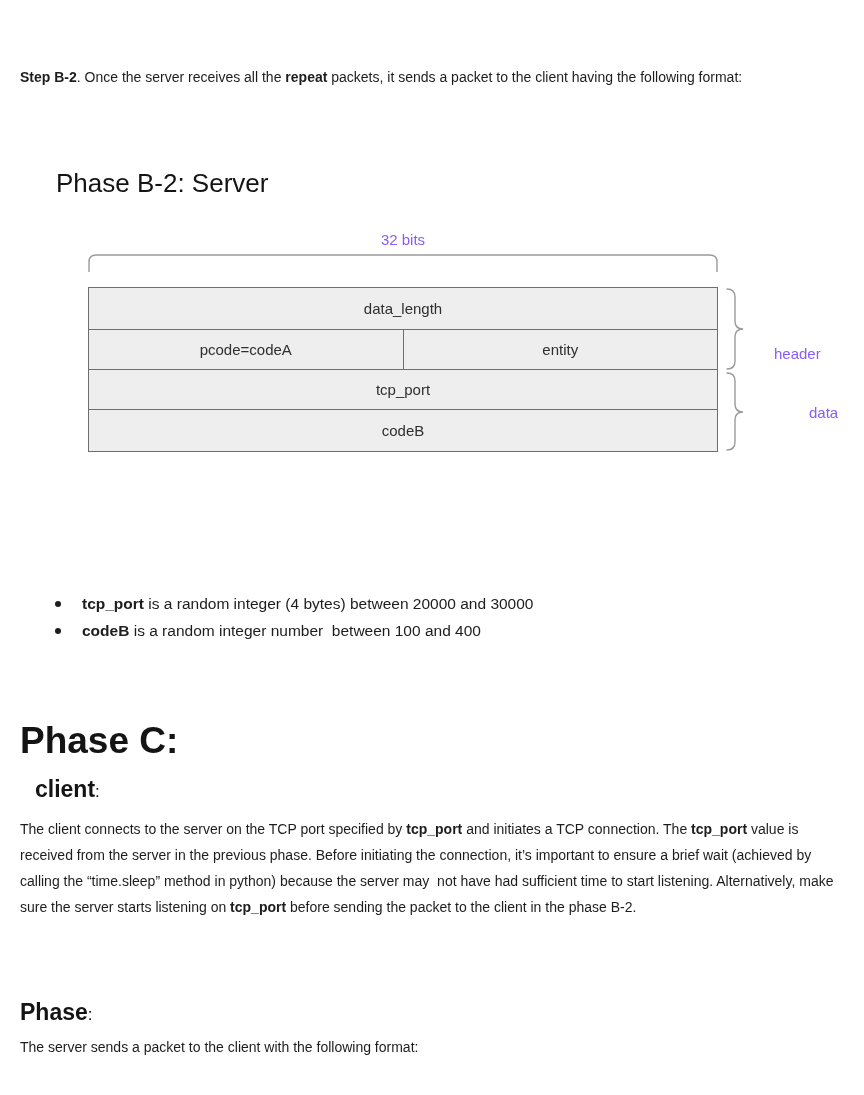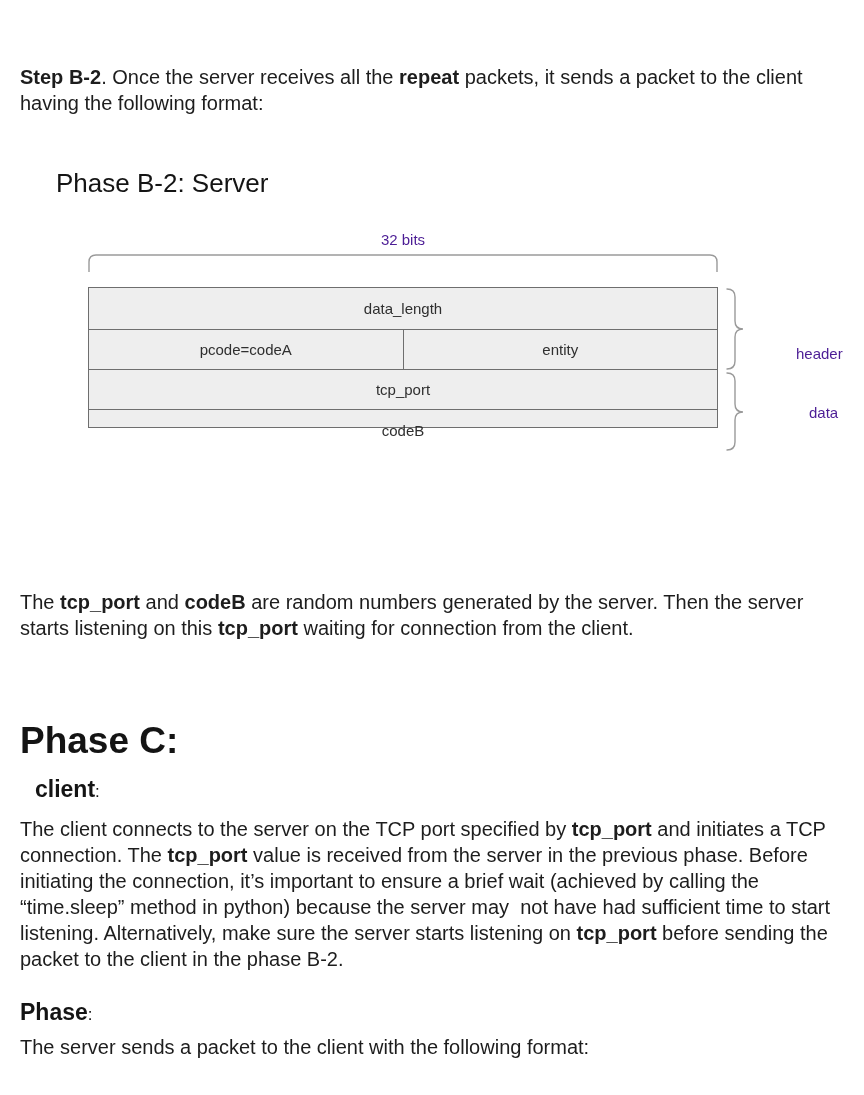"Step B-2. Once the server" .body-text { font-size: 20px -> 14px }
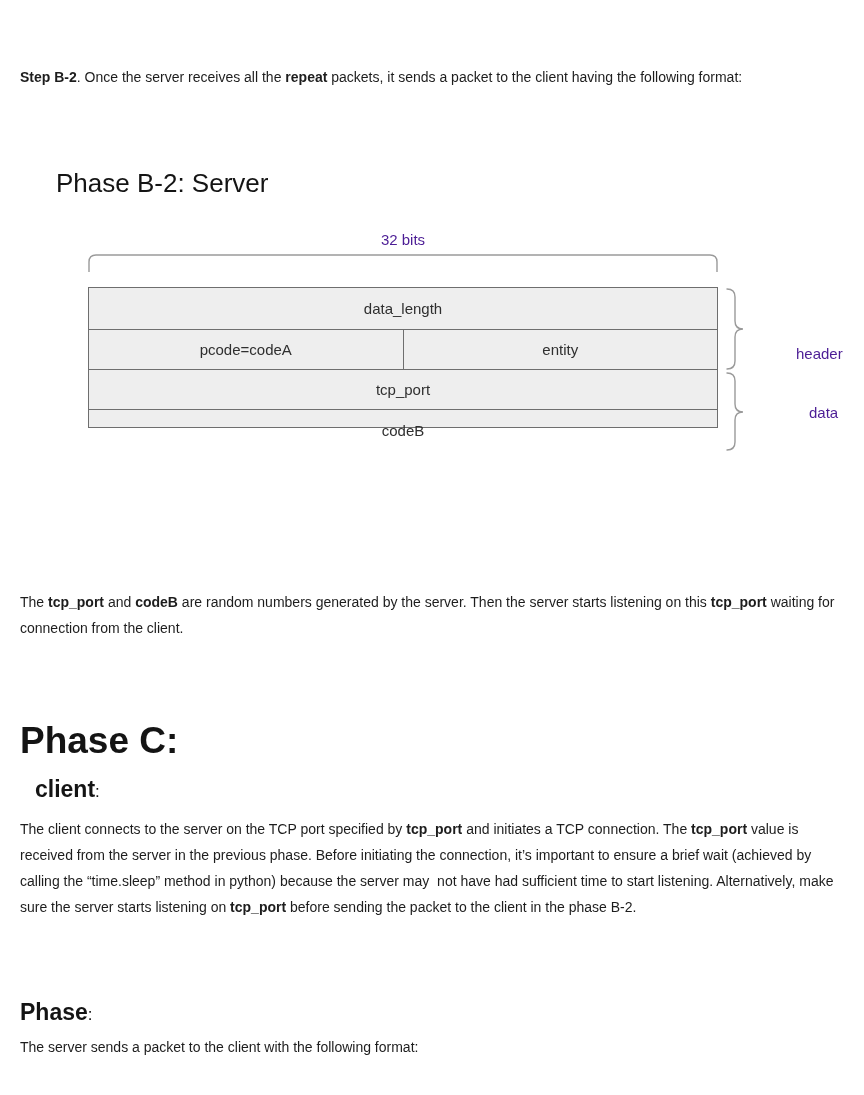"32 bits" .diagram-label { color: #4c1d95 -> #8b5cf6 }
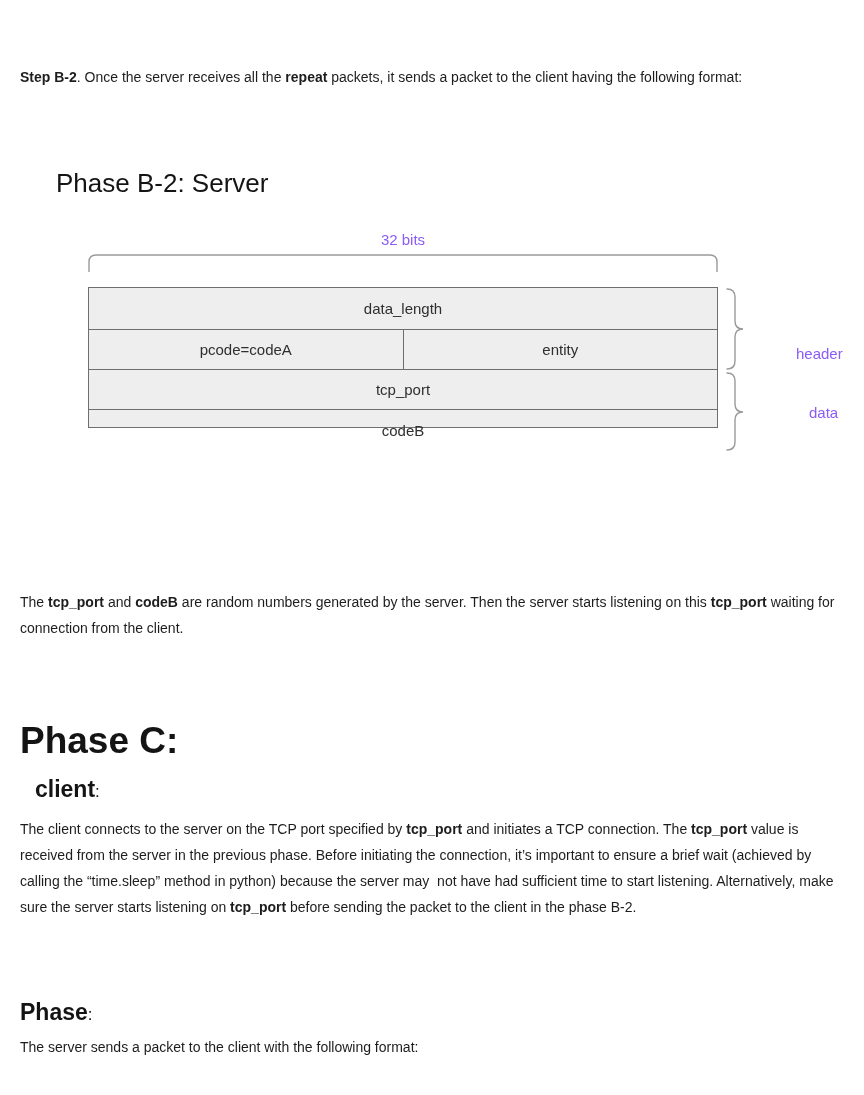"data_length" .ptable { height: 141px -> 165px }
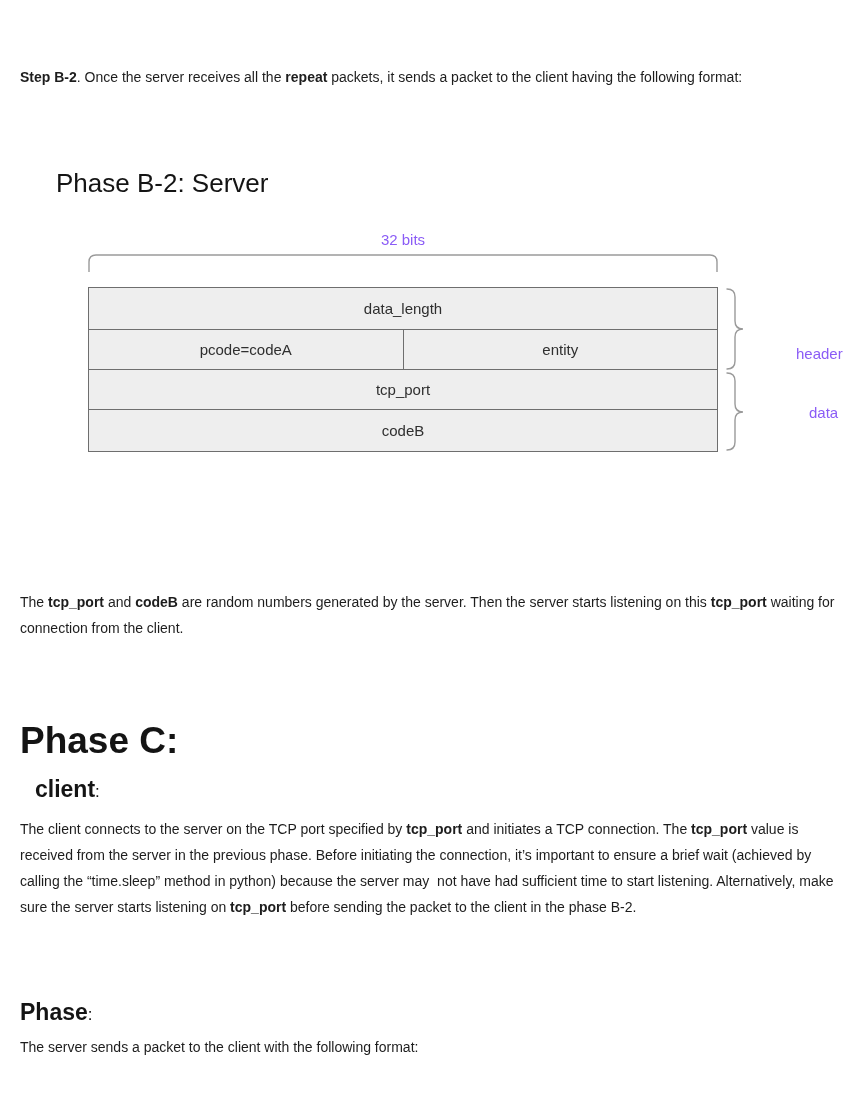"header" div.abs { left: 796px -> 774px }
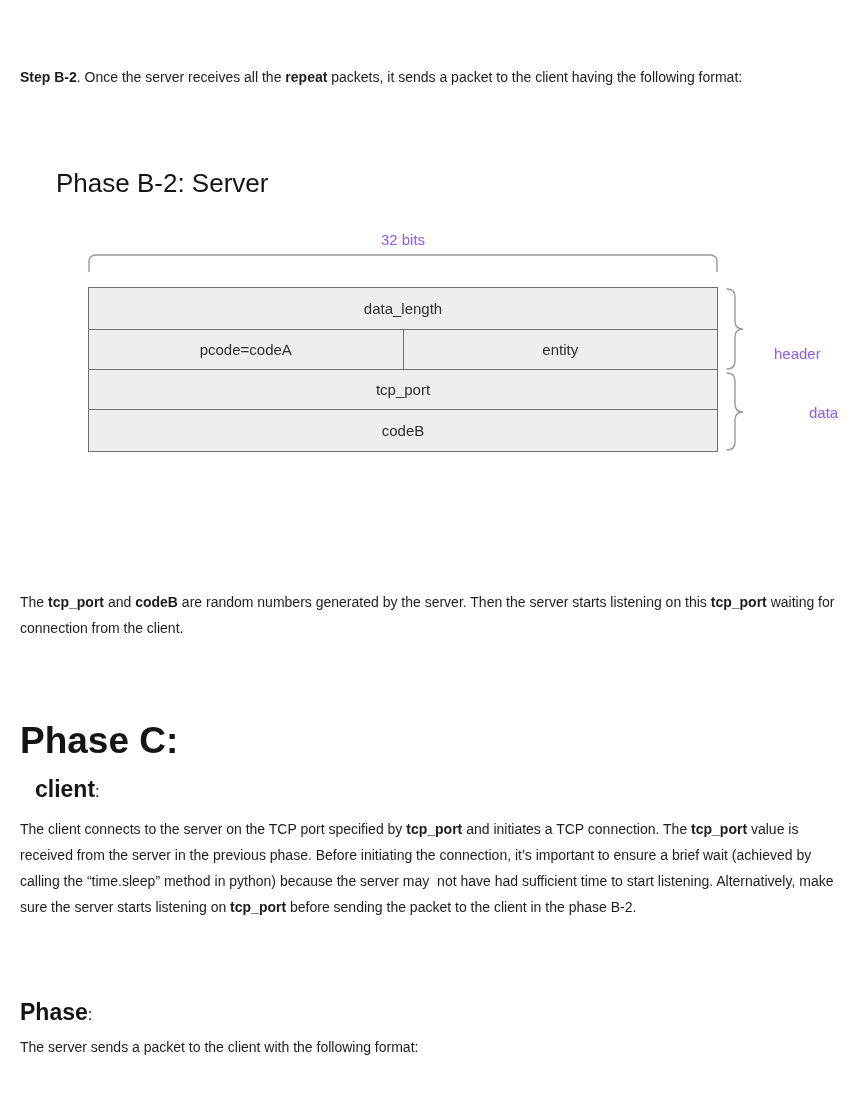"The tcp_port and codeB are" p.body-text { html: <p><span>The </span><span>tcp_port</span><span> and </span><span>codeB</span><span> are random numbers generated by the server. Then the server starts listening on this </span><span>tcp_port</span><span> waiting for connection from the client.</span></p> -> none }
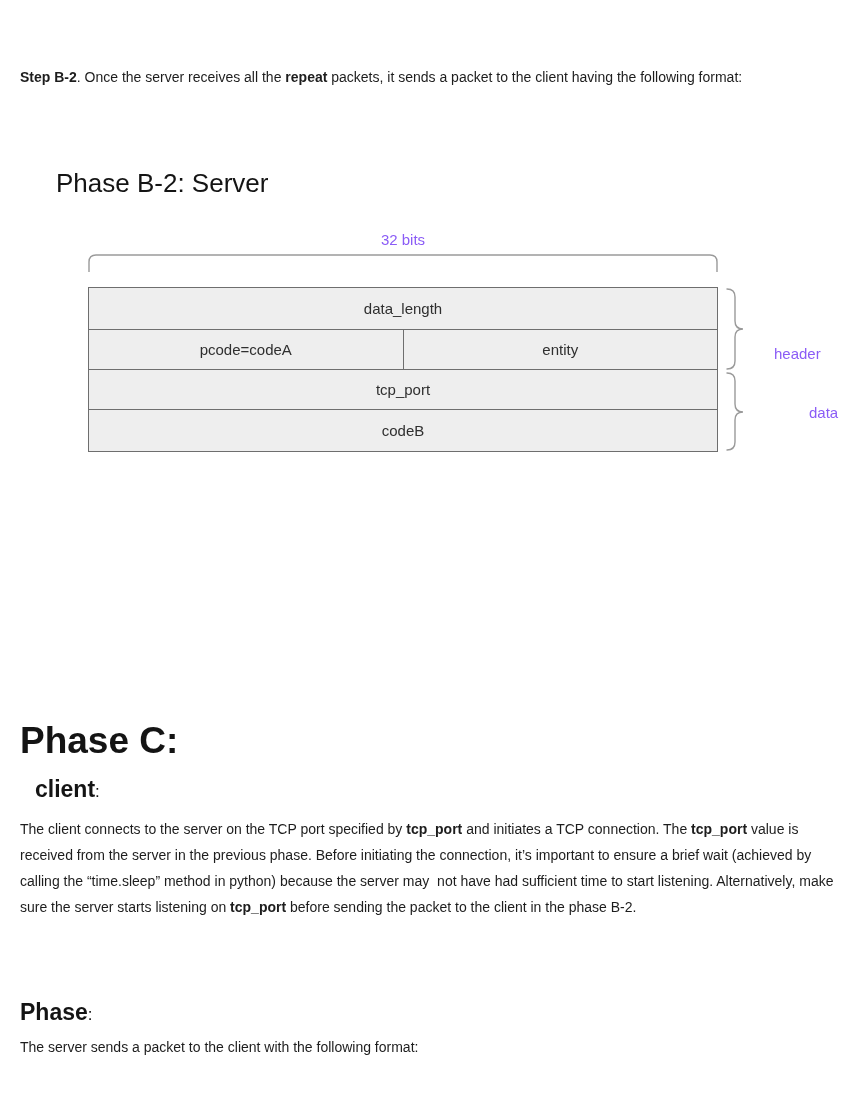"tcp_port is a random integer" ul.bullets { html: none -> <ul> <li><span>tcp_port</span><span> is a random integer (4 bytes) between 20000 and 30000</span></li> <li><span>codeB</span><span> is a random integer number between 100 and 400</span></li> </ul> }
